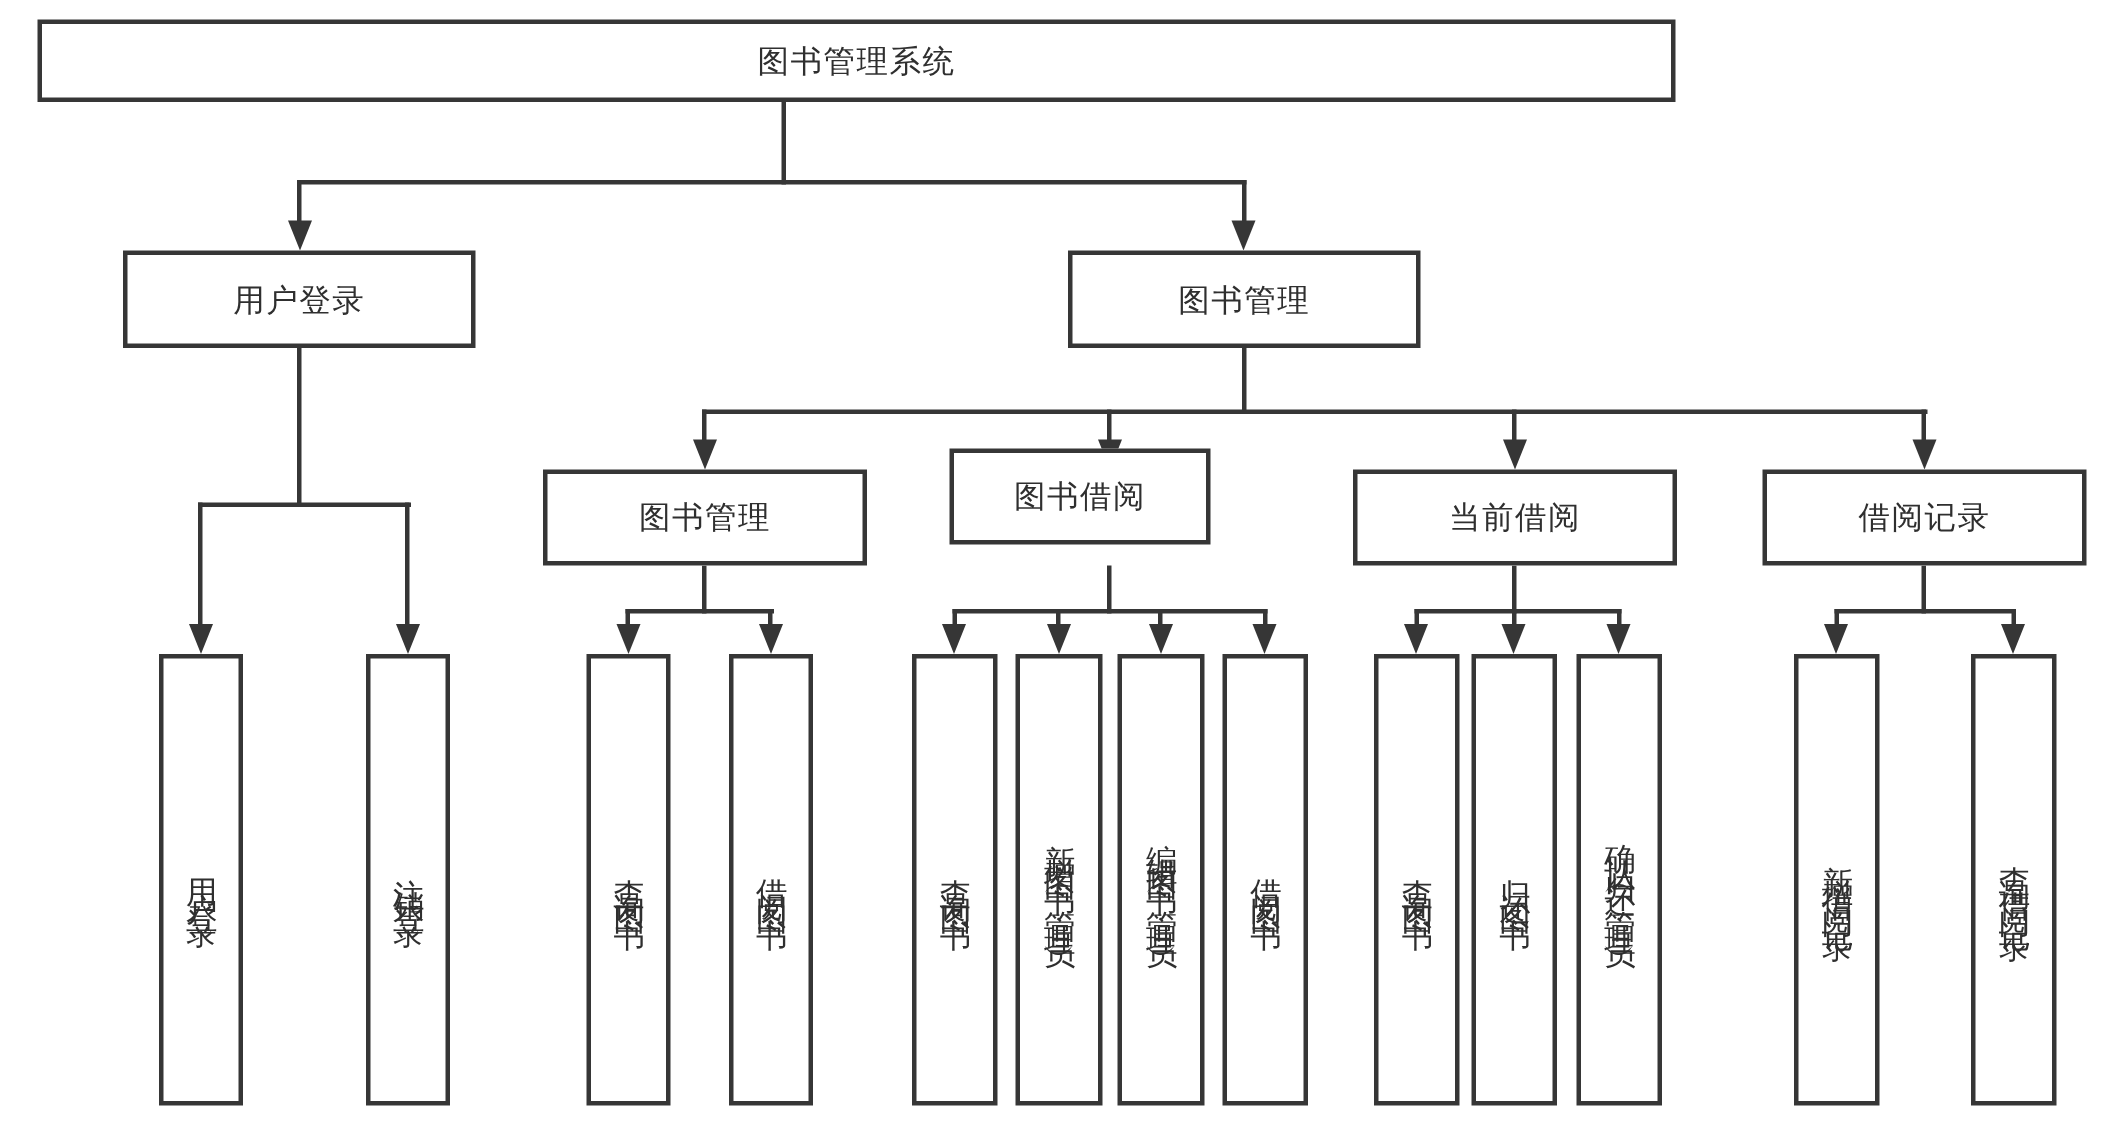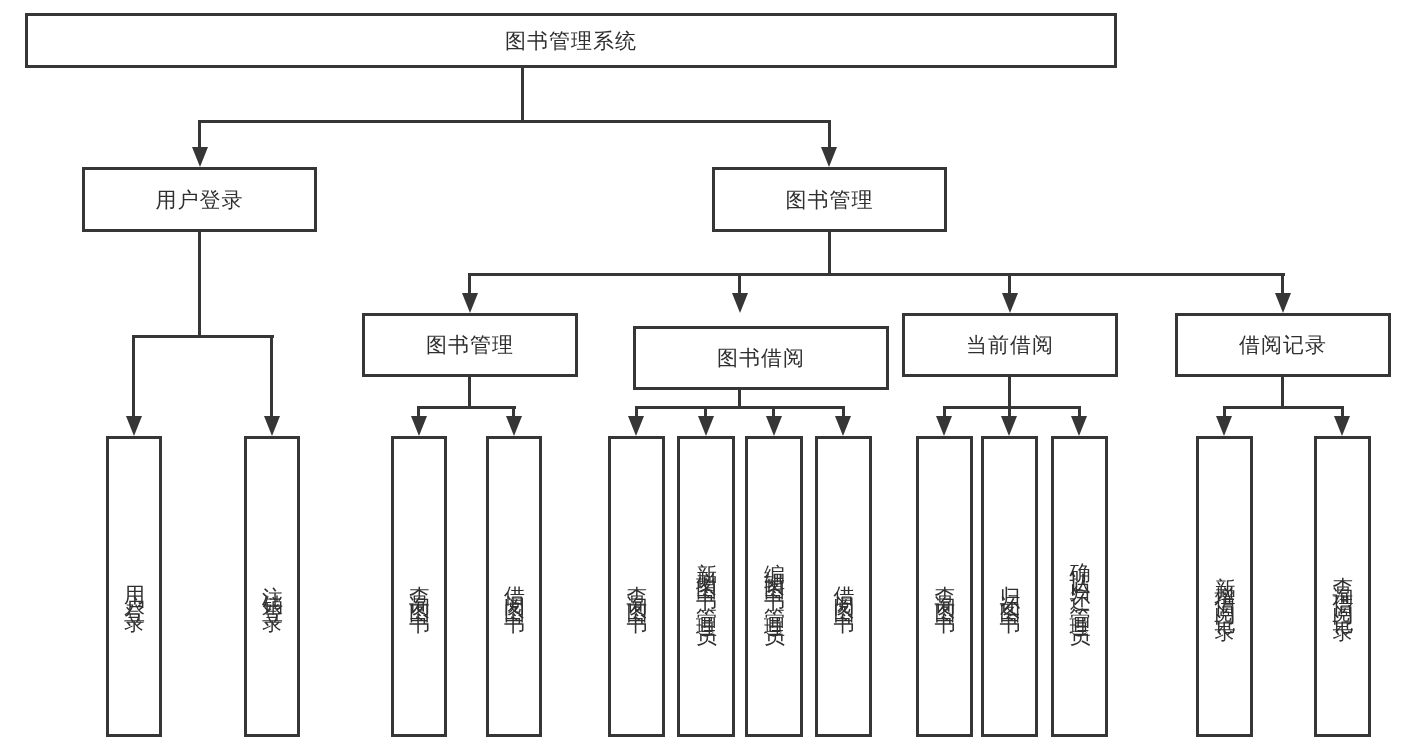"图书借阅" div.box { top: 326px -> 299px; width: 256px -> 174px }
